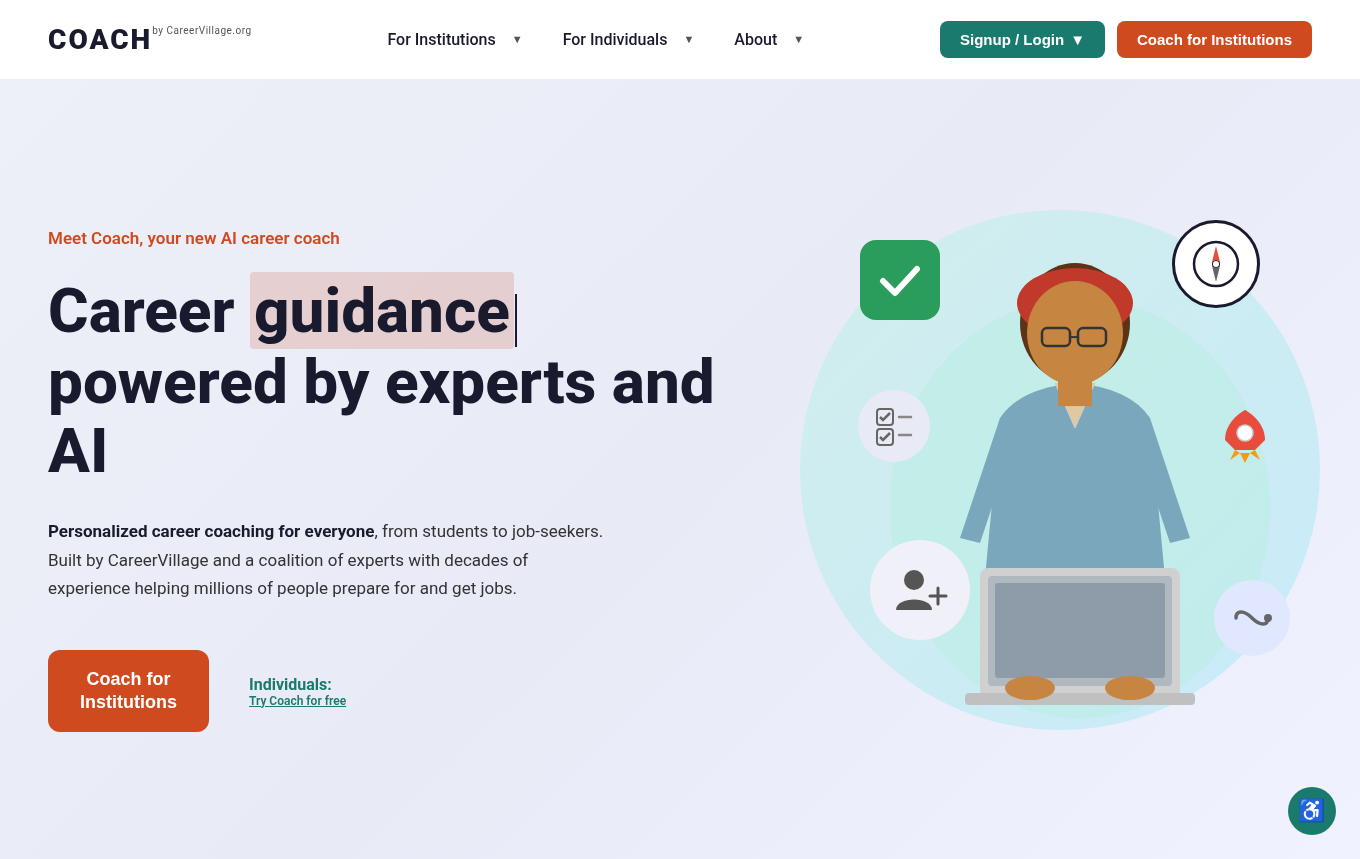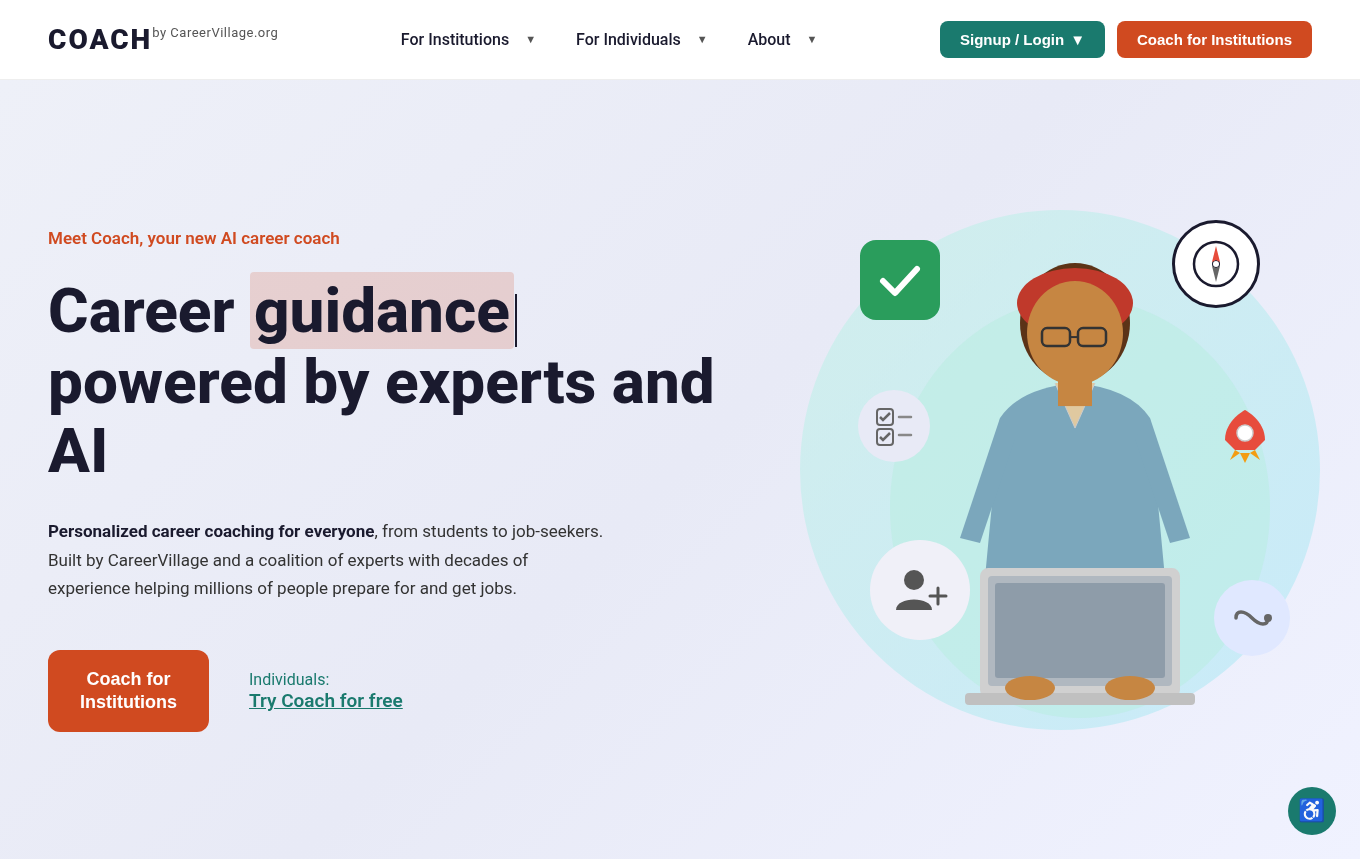"by CareerVillage.org" .logo-sub { font-size: 13px -> 10px }
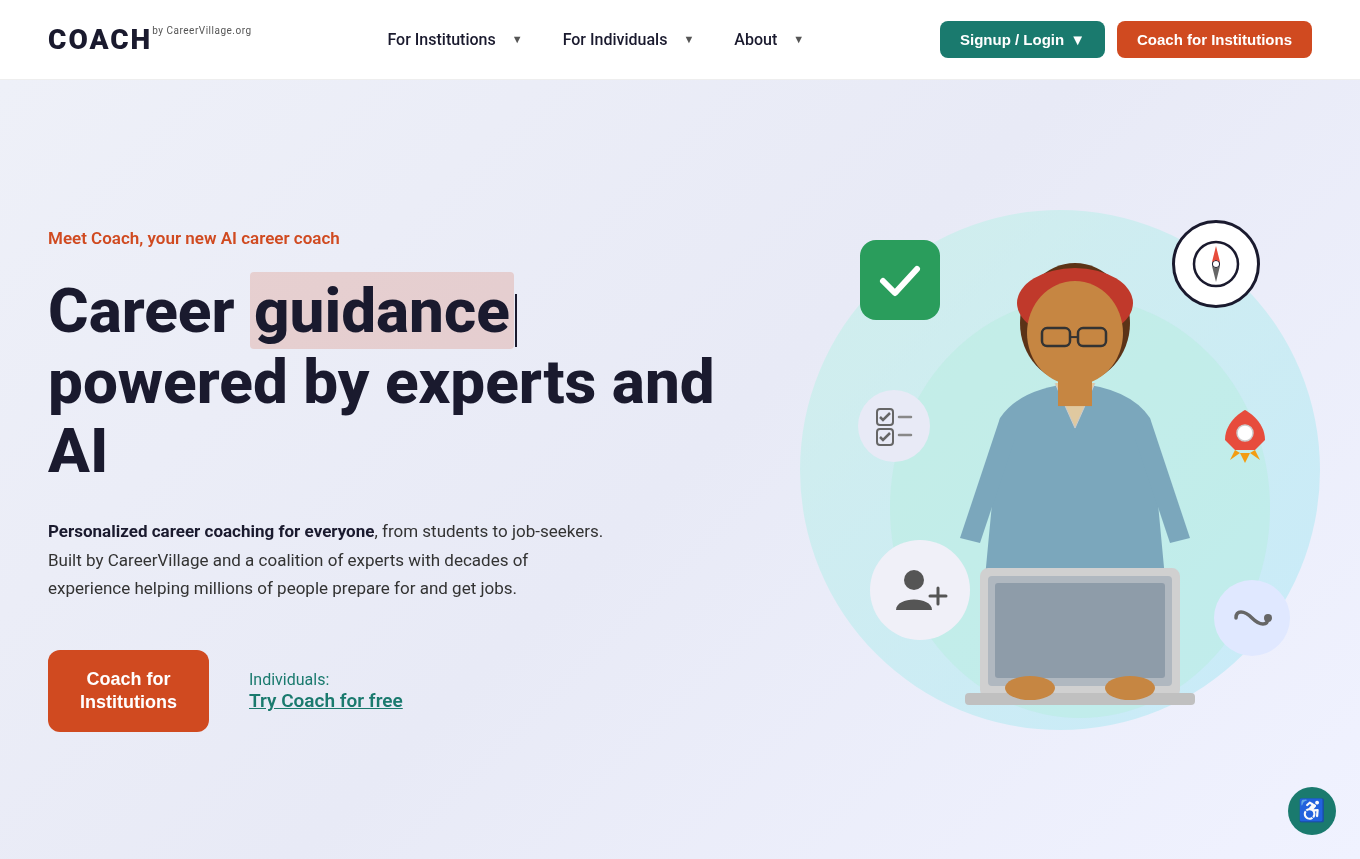"Individuals:" .cta-individuals-label { font-weight: 400 -> 700 }
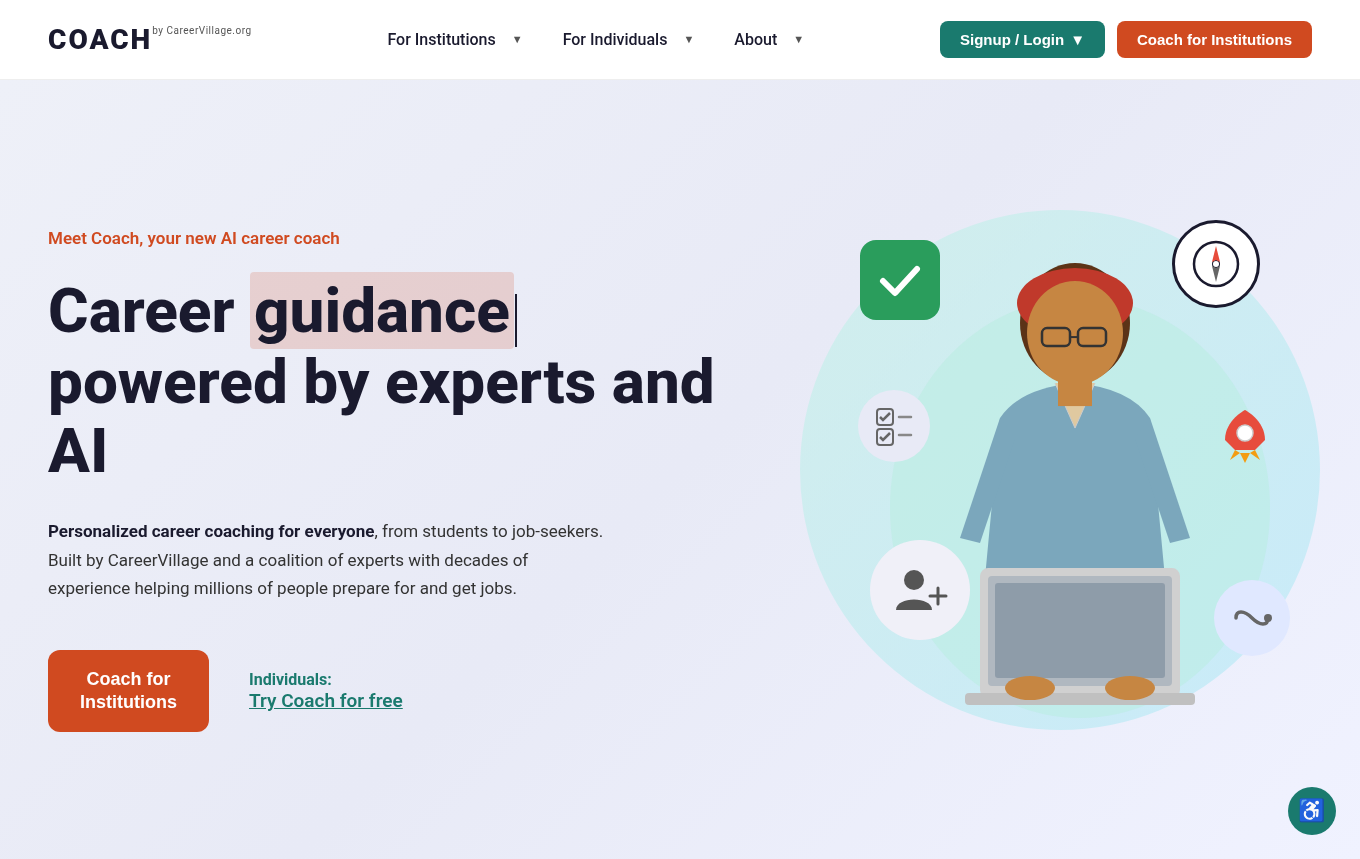"Try Coach for free" .cta-individuals-link { font-size: 19px -> 12px }
